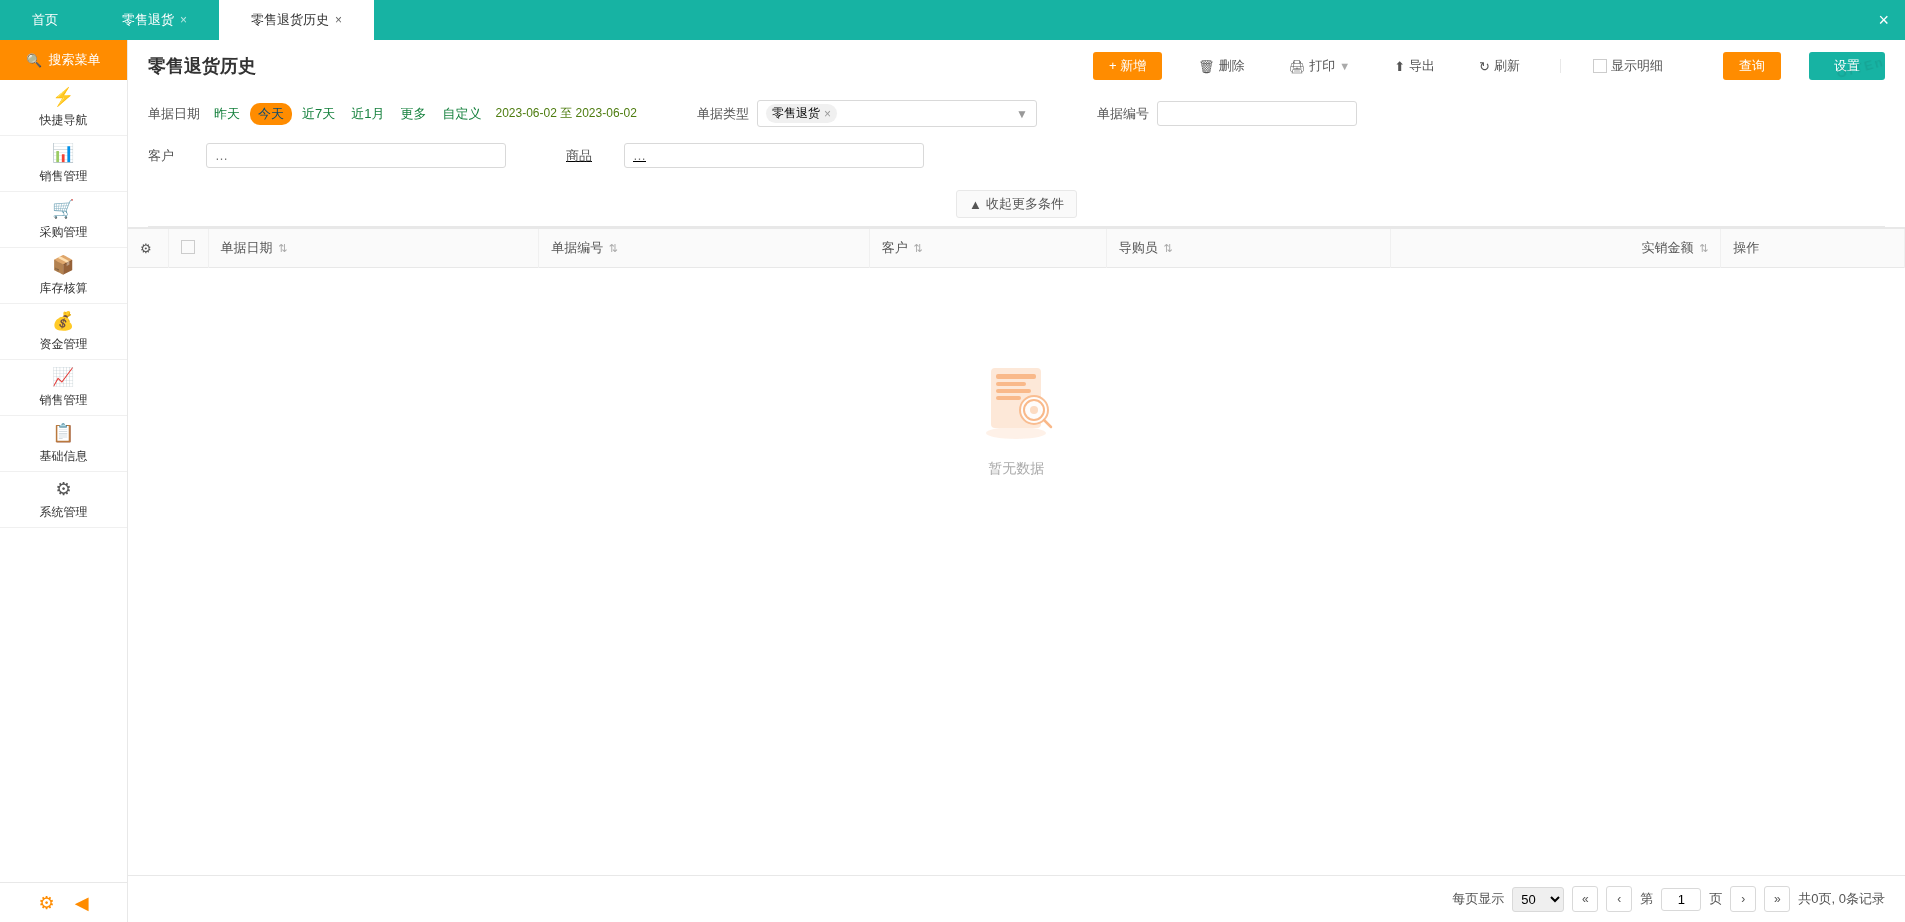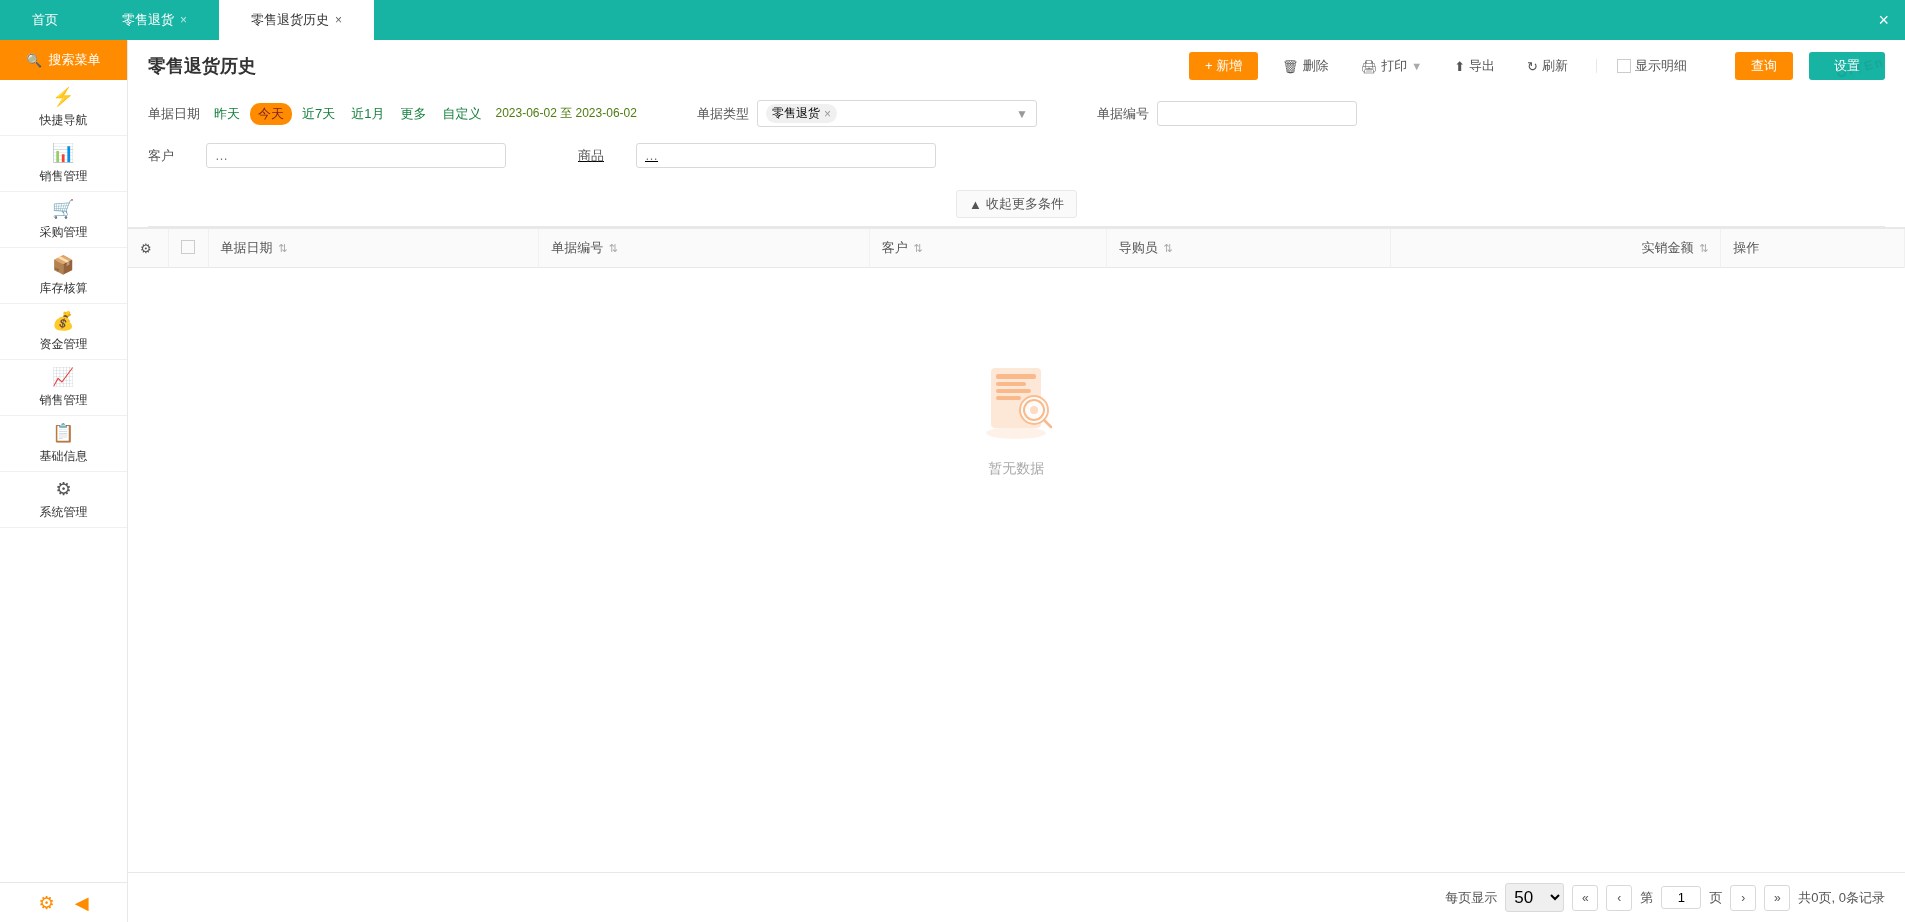"+ 新增" .toolbar { gap: 16px -> 28px }
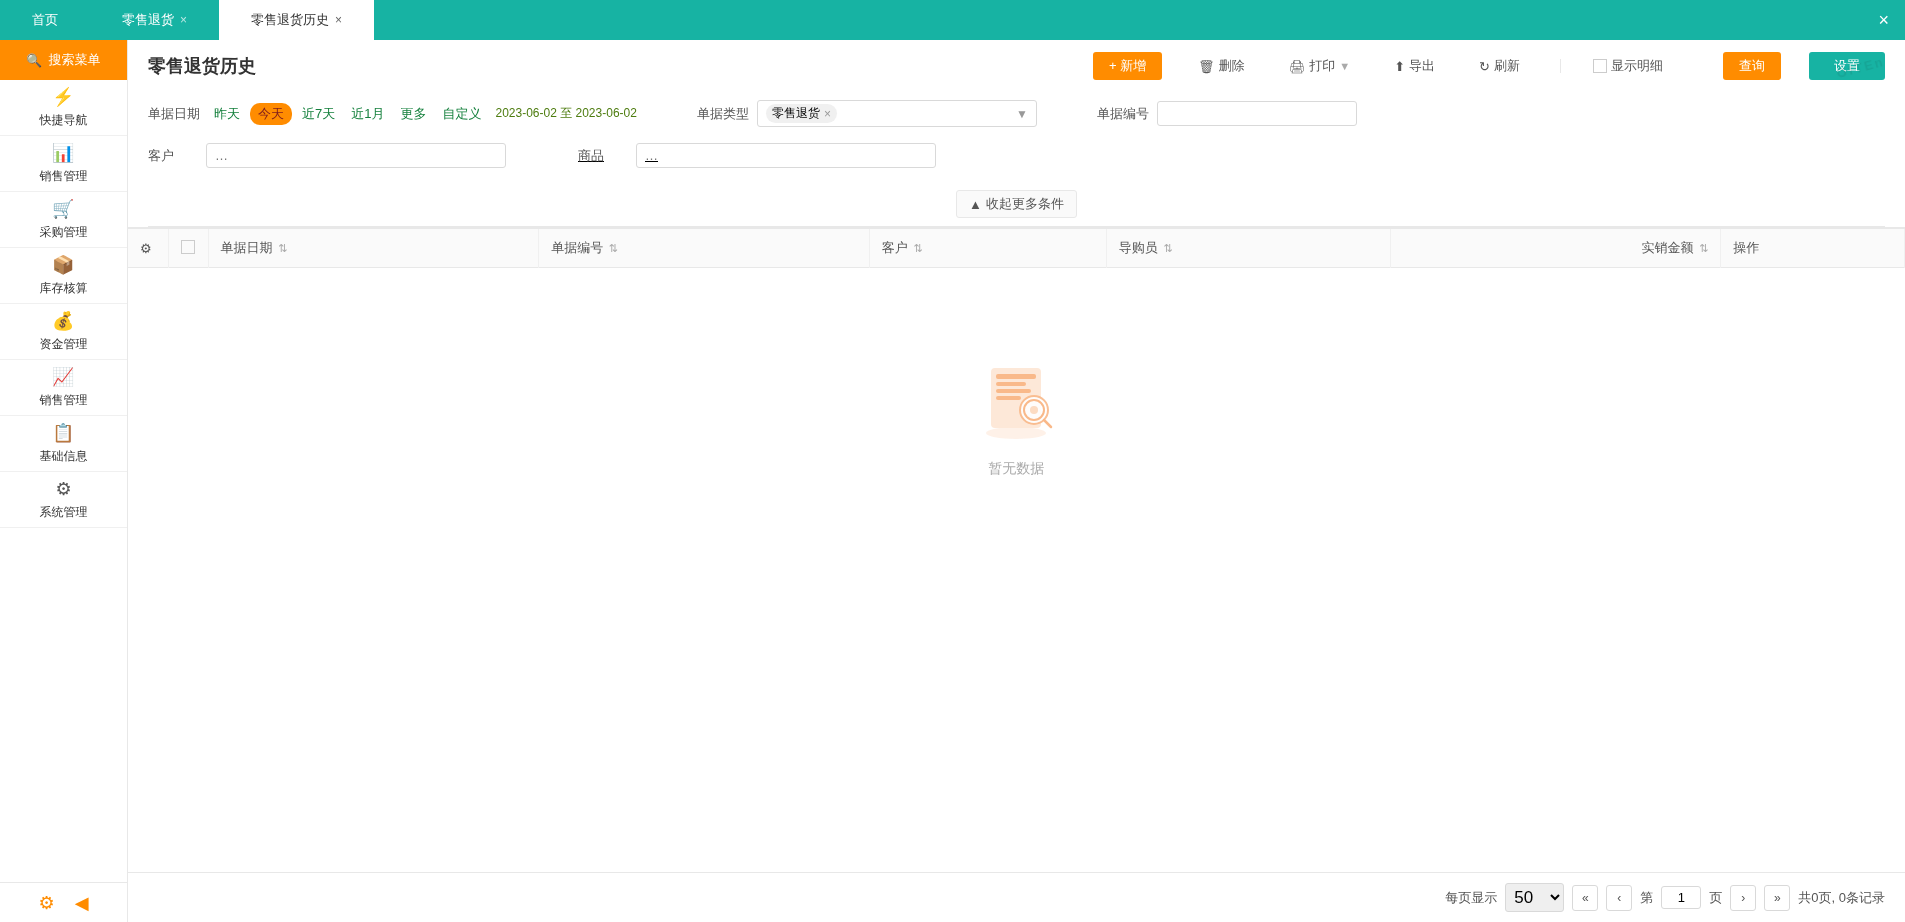"今天" .date-btn.active { color: #7f1d1d -> #0c4a6e }
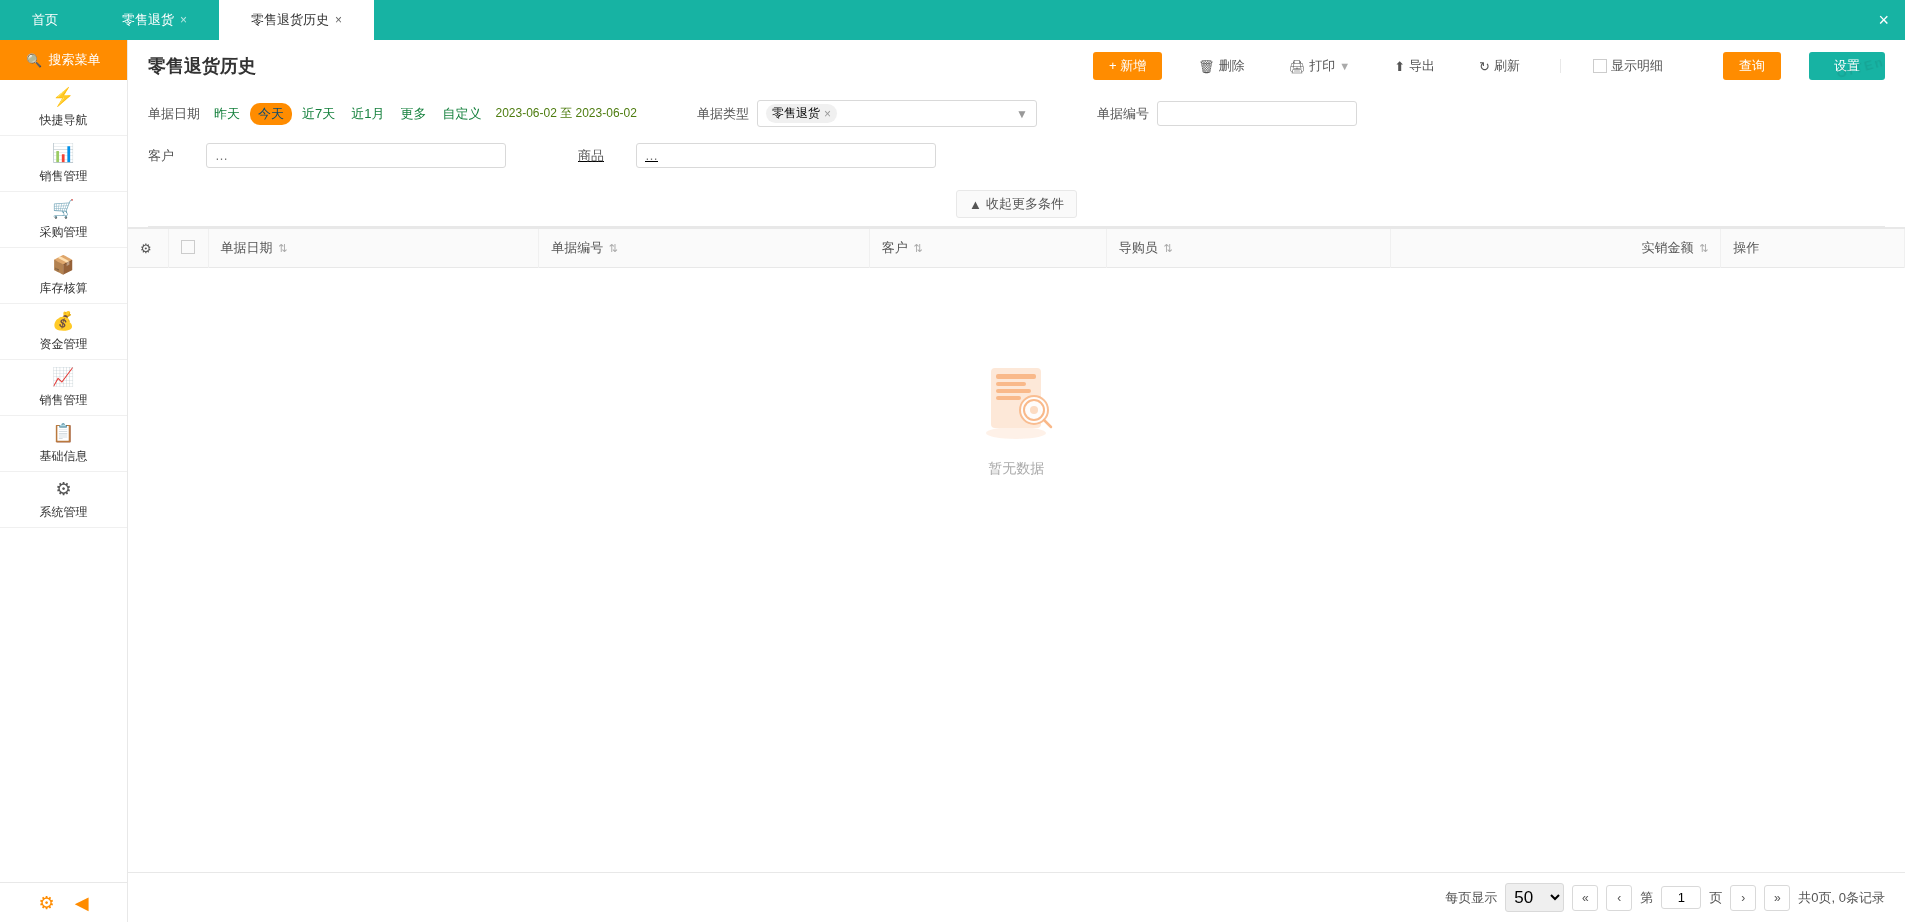"商品" div.filter-item { margin-left: 52px -> 40px }
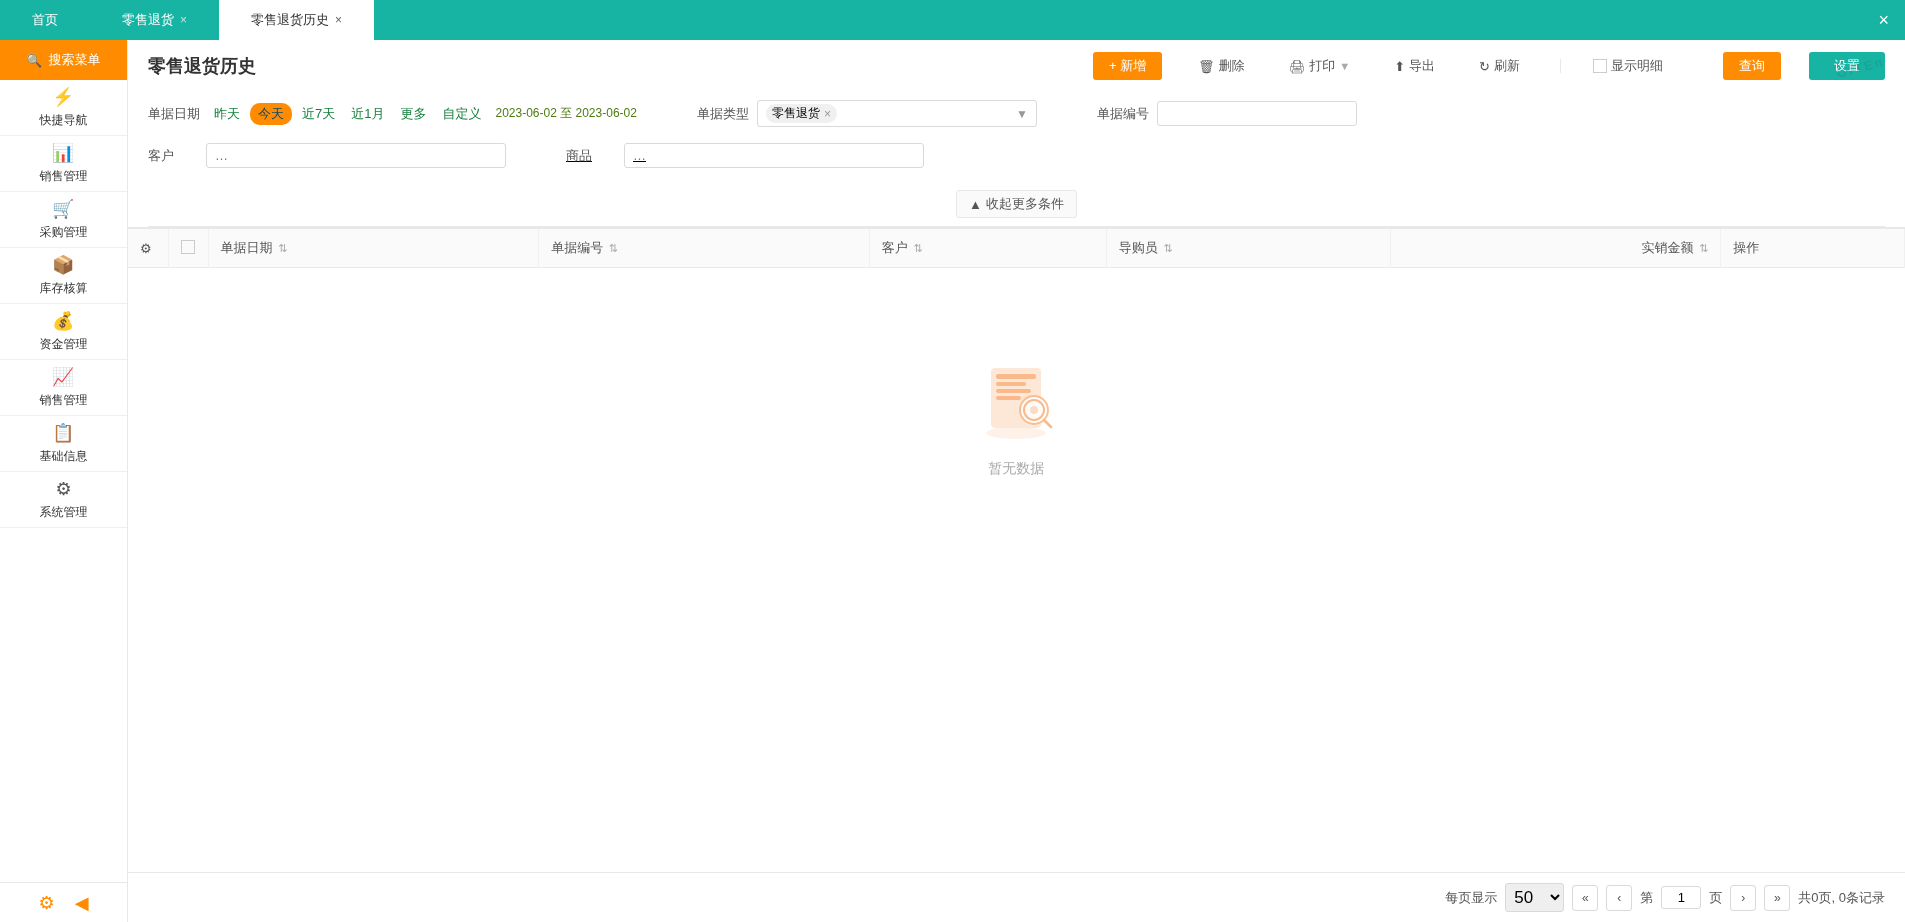"50" .pagination-select { font-size: 17px -> 13px }
